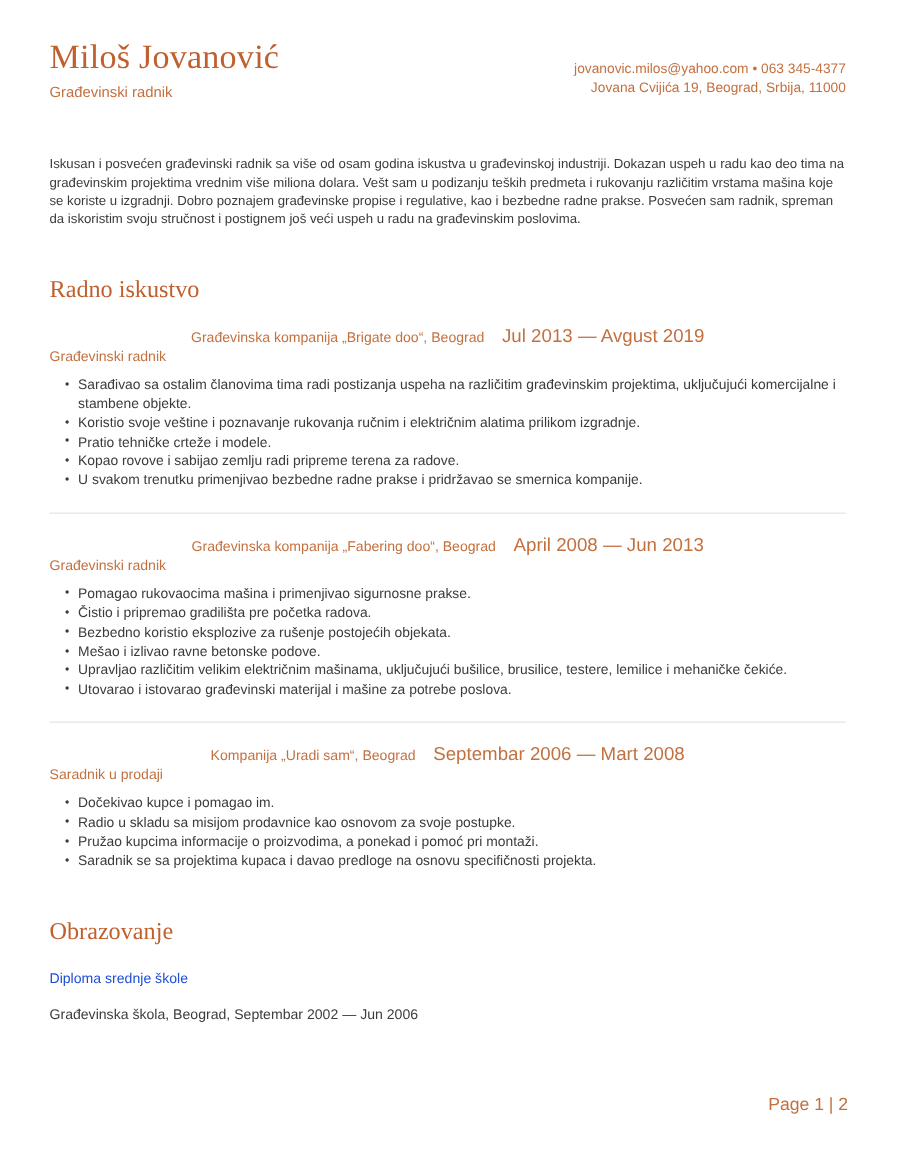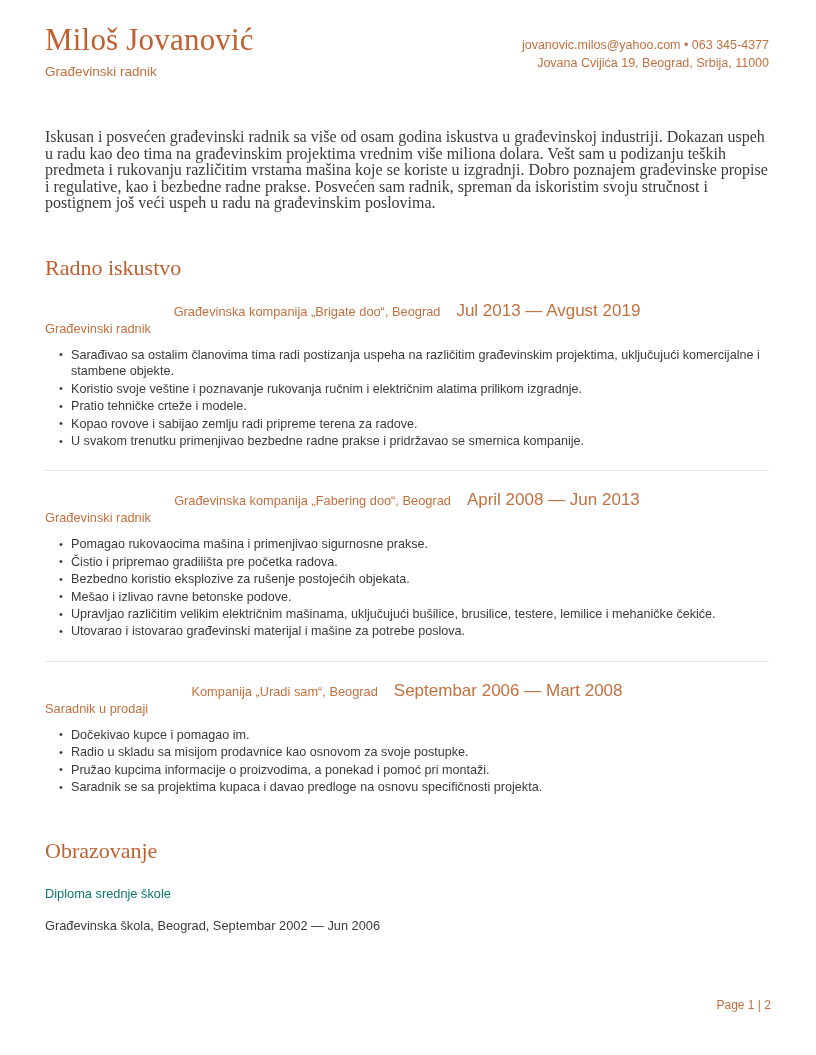"Miloš Jovanović" .header { align-items: flex-start -> center; padding-top: 22px -> 34px }
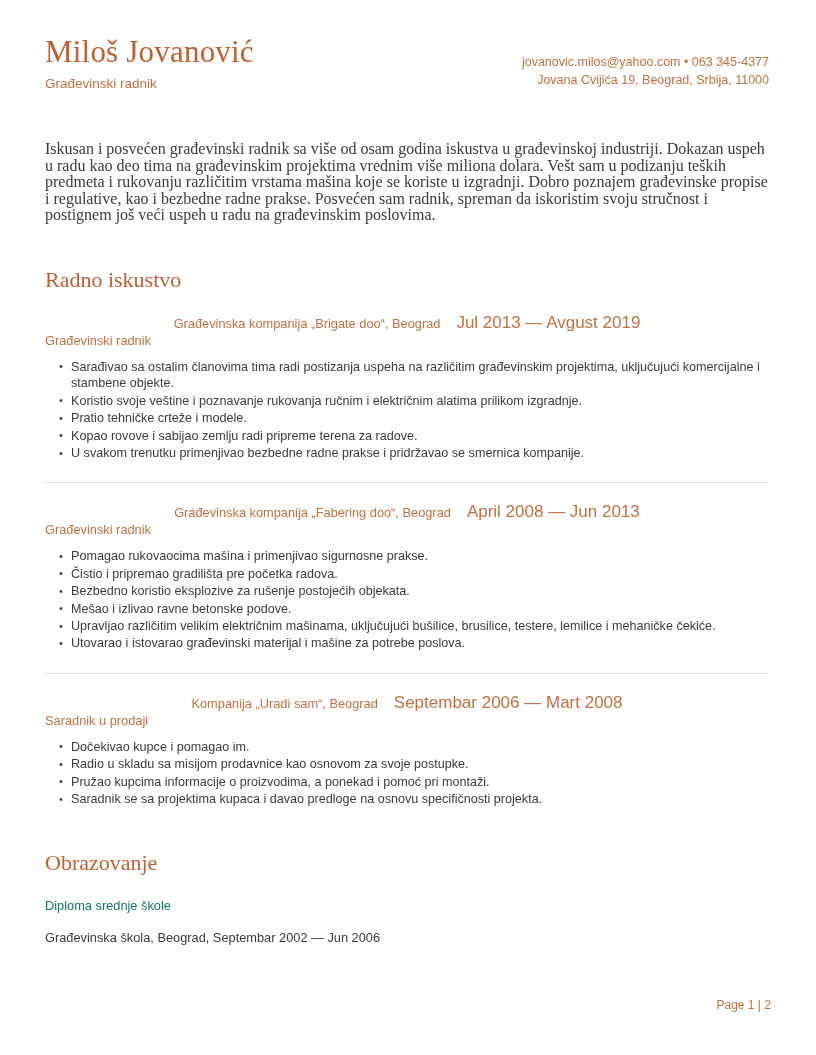"Iskusan i posvećen građevinski radnik" .summary { font-family: Liberation Serif, serif -> none; font-size: 16px -> 12px }
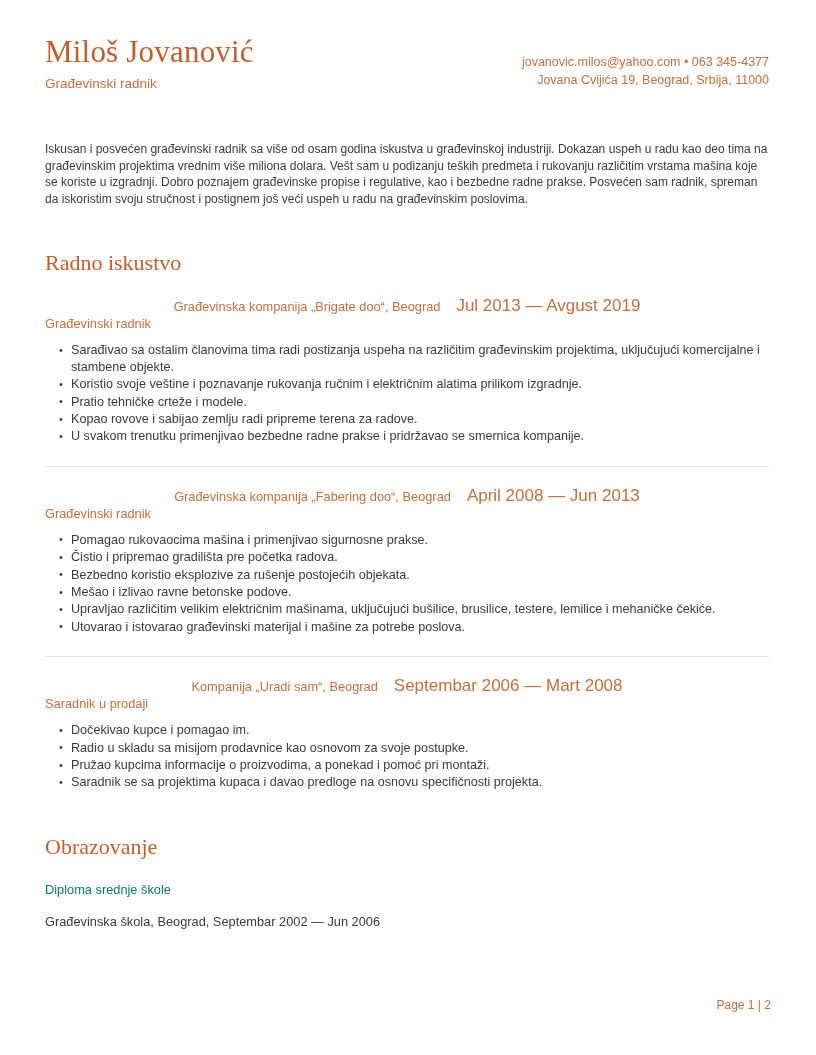"Diploma srednje škole" .edu-degree { color: #0f766e -> #1d4ed8 }
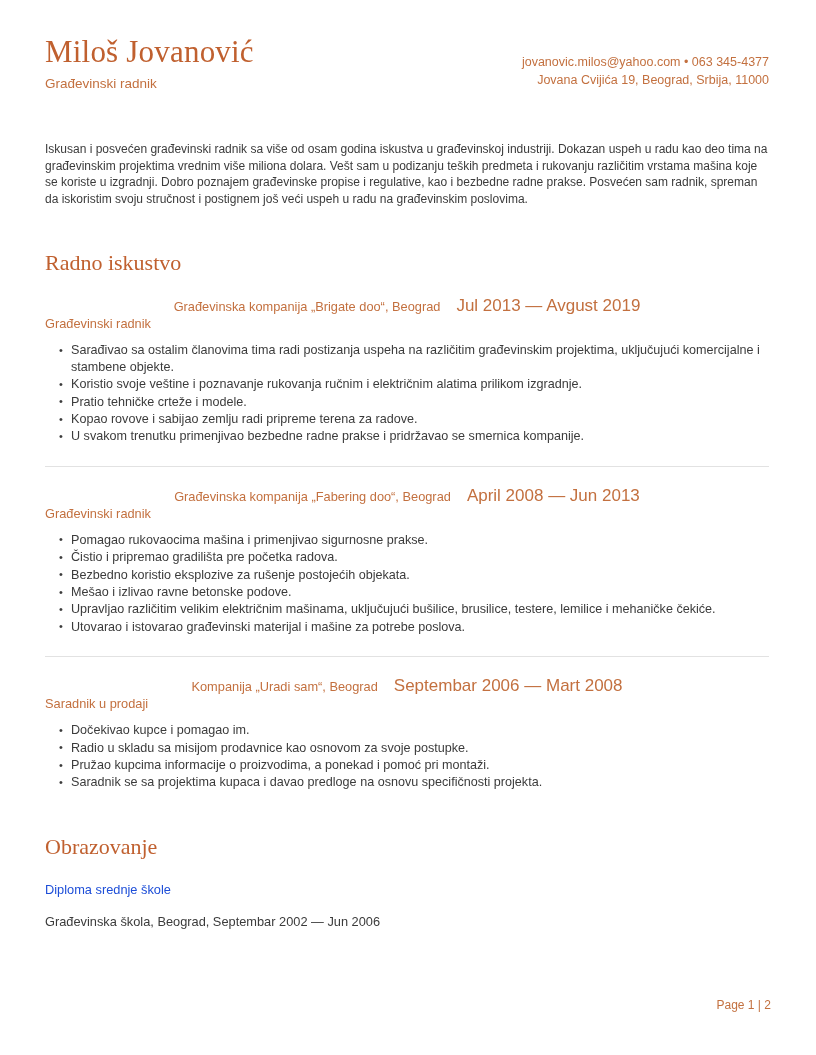"Page 1 | 2" .footer { font-size: 12px -> 16px }
